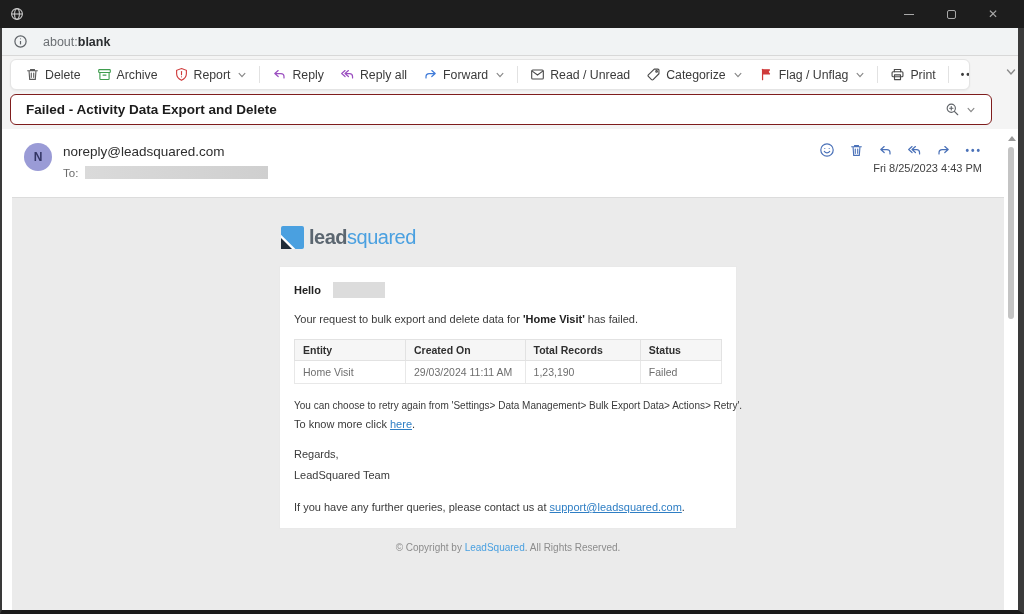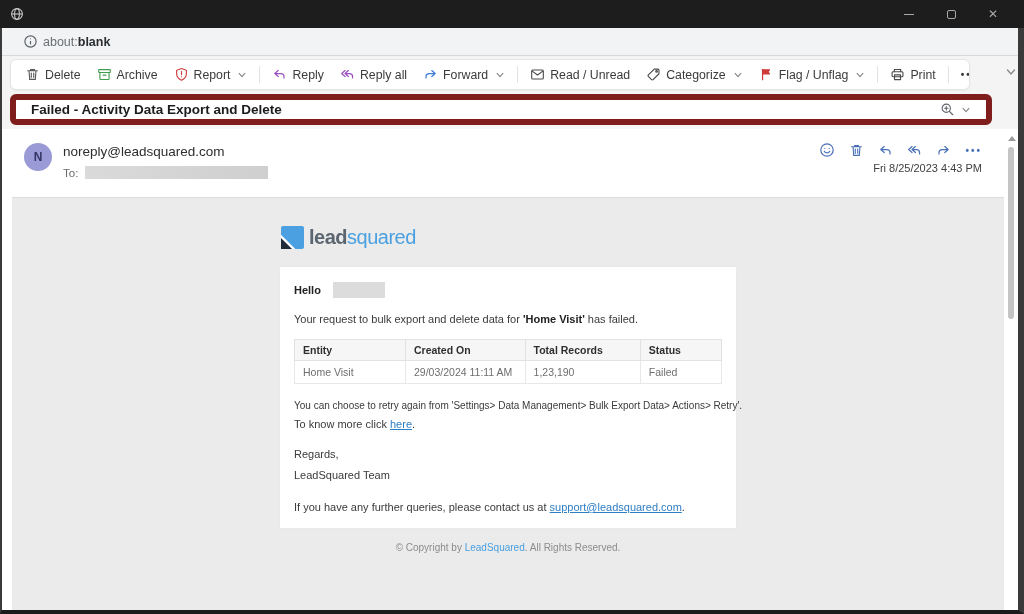"about:blank" .addressbar { gap: 6px -> 16px; padding: 0 22px -> 0 12px }
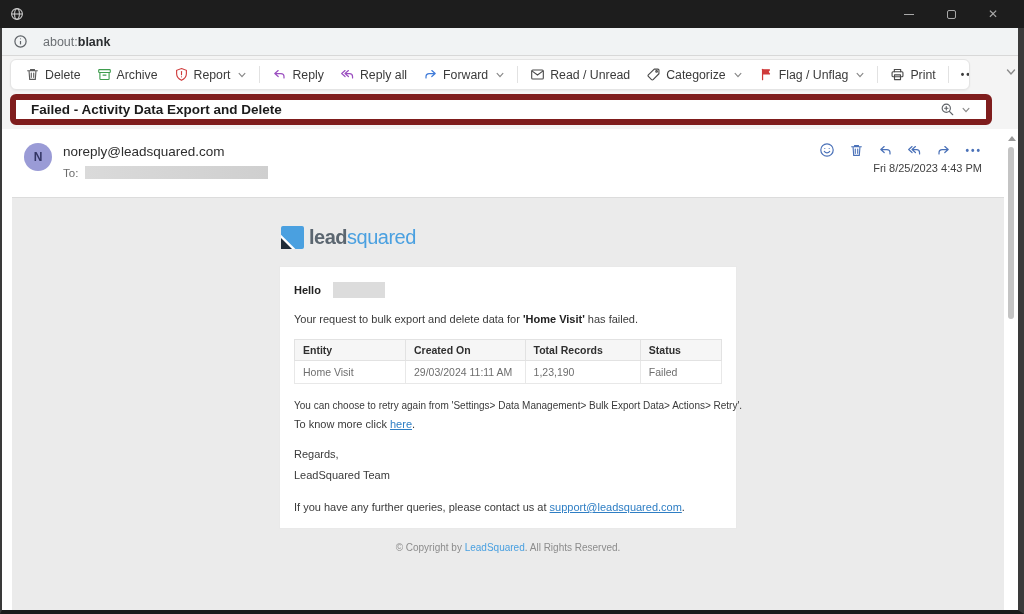"Failed - Activity Data Export" .subject-card { border: 6px solid #7f1d1d -> 1px solid #7f1d1d }
